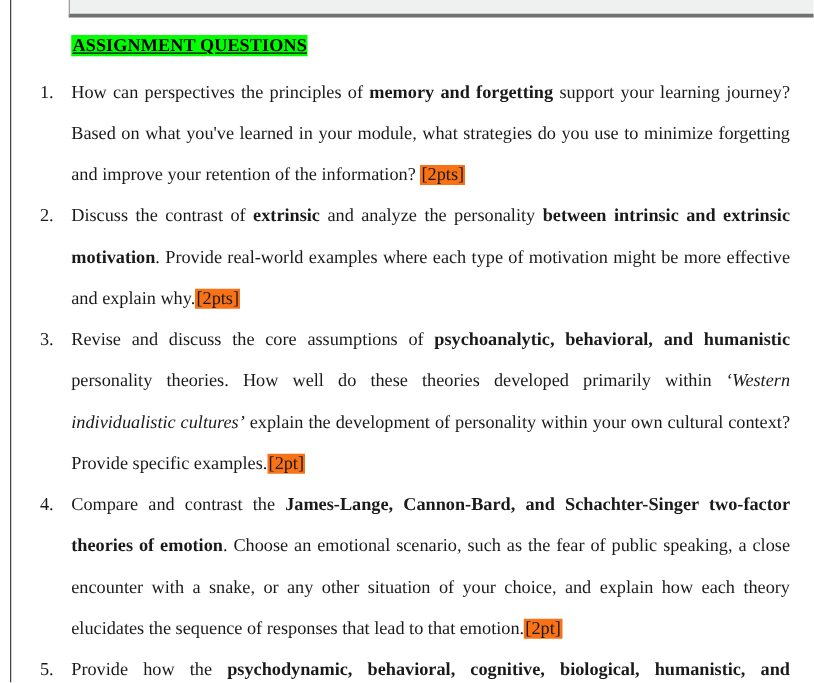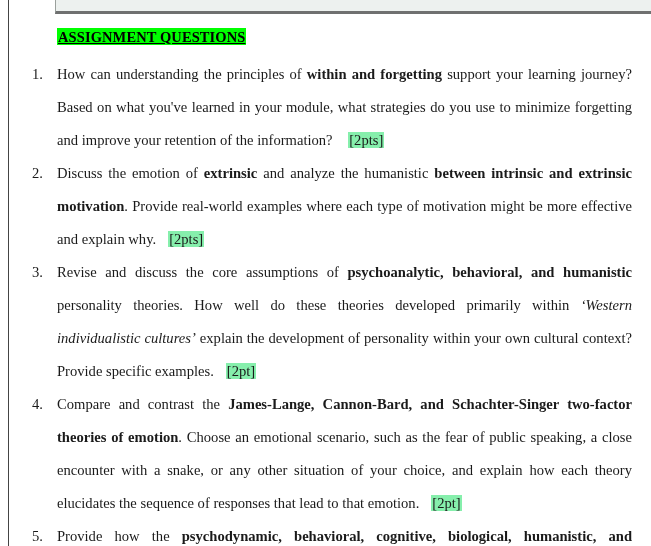"How can understanding the principles" span { text: understanding -> perspectives }
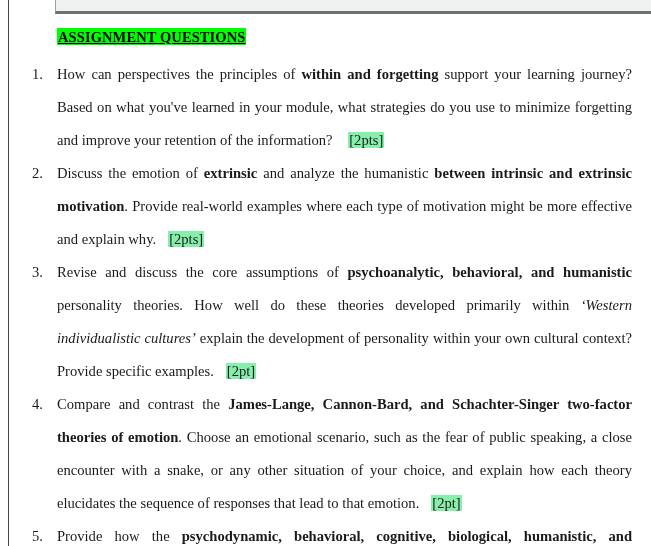"within and forgetting" b { text: within -> memory }
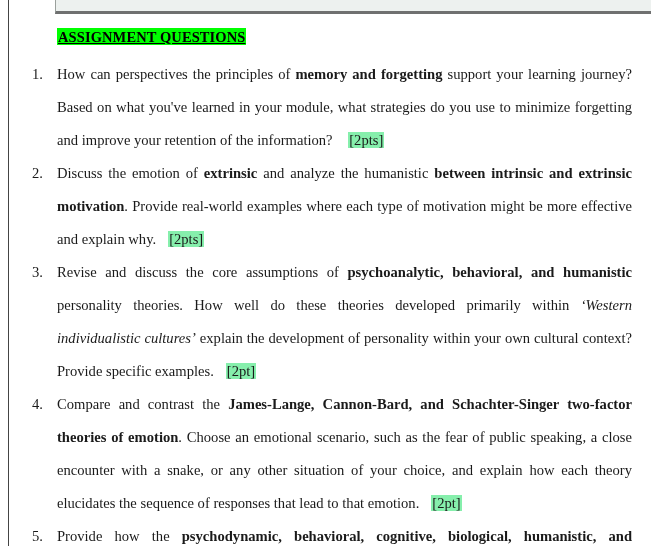"[2pts]" .pts { background: #86efac -> #f97316; margin-left: 12px -> none }
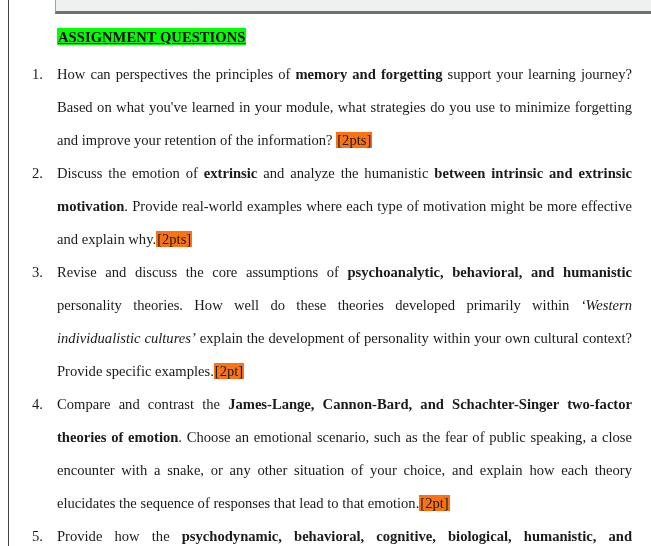"Discuss the emotion of" span { text: emotion -> contrast }
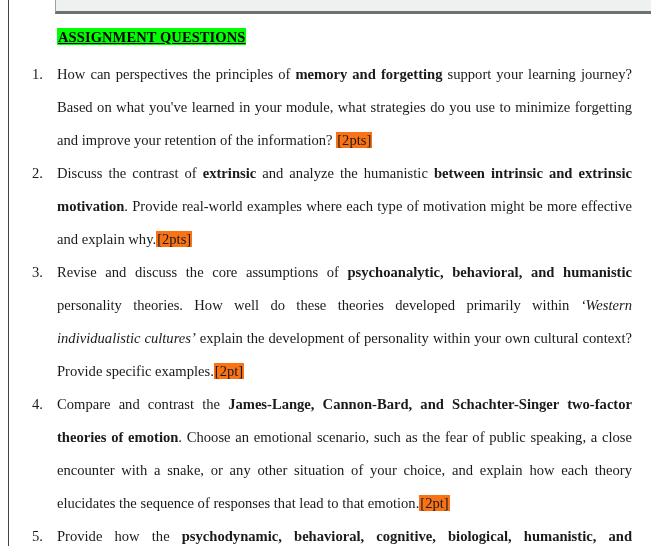"and analyze the humanistic" span { text: humanistic -> personality }
